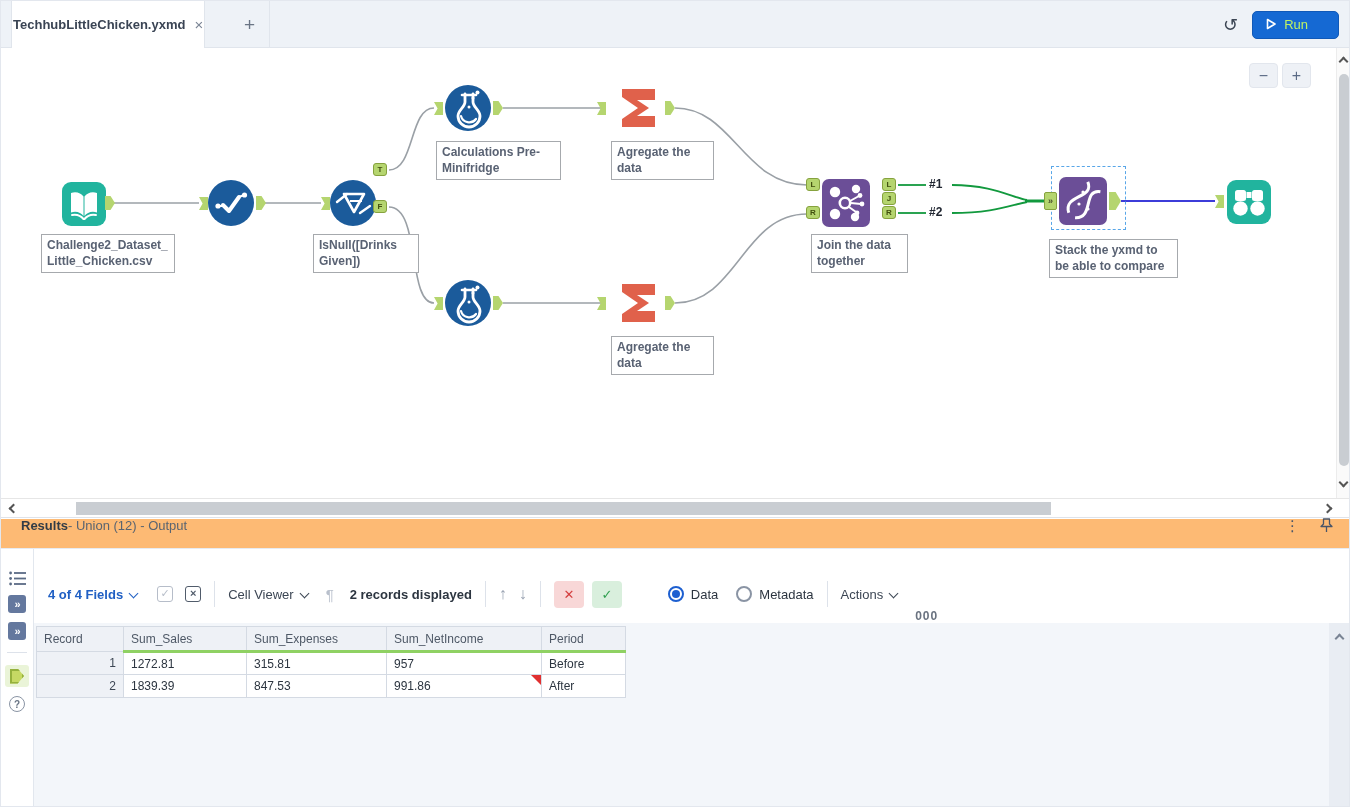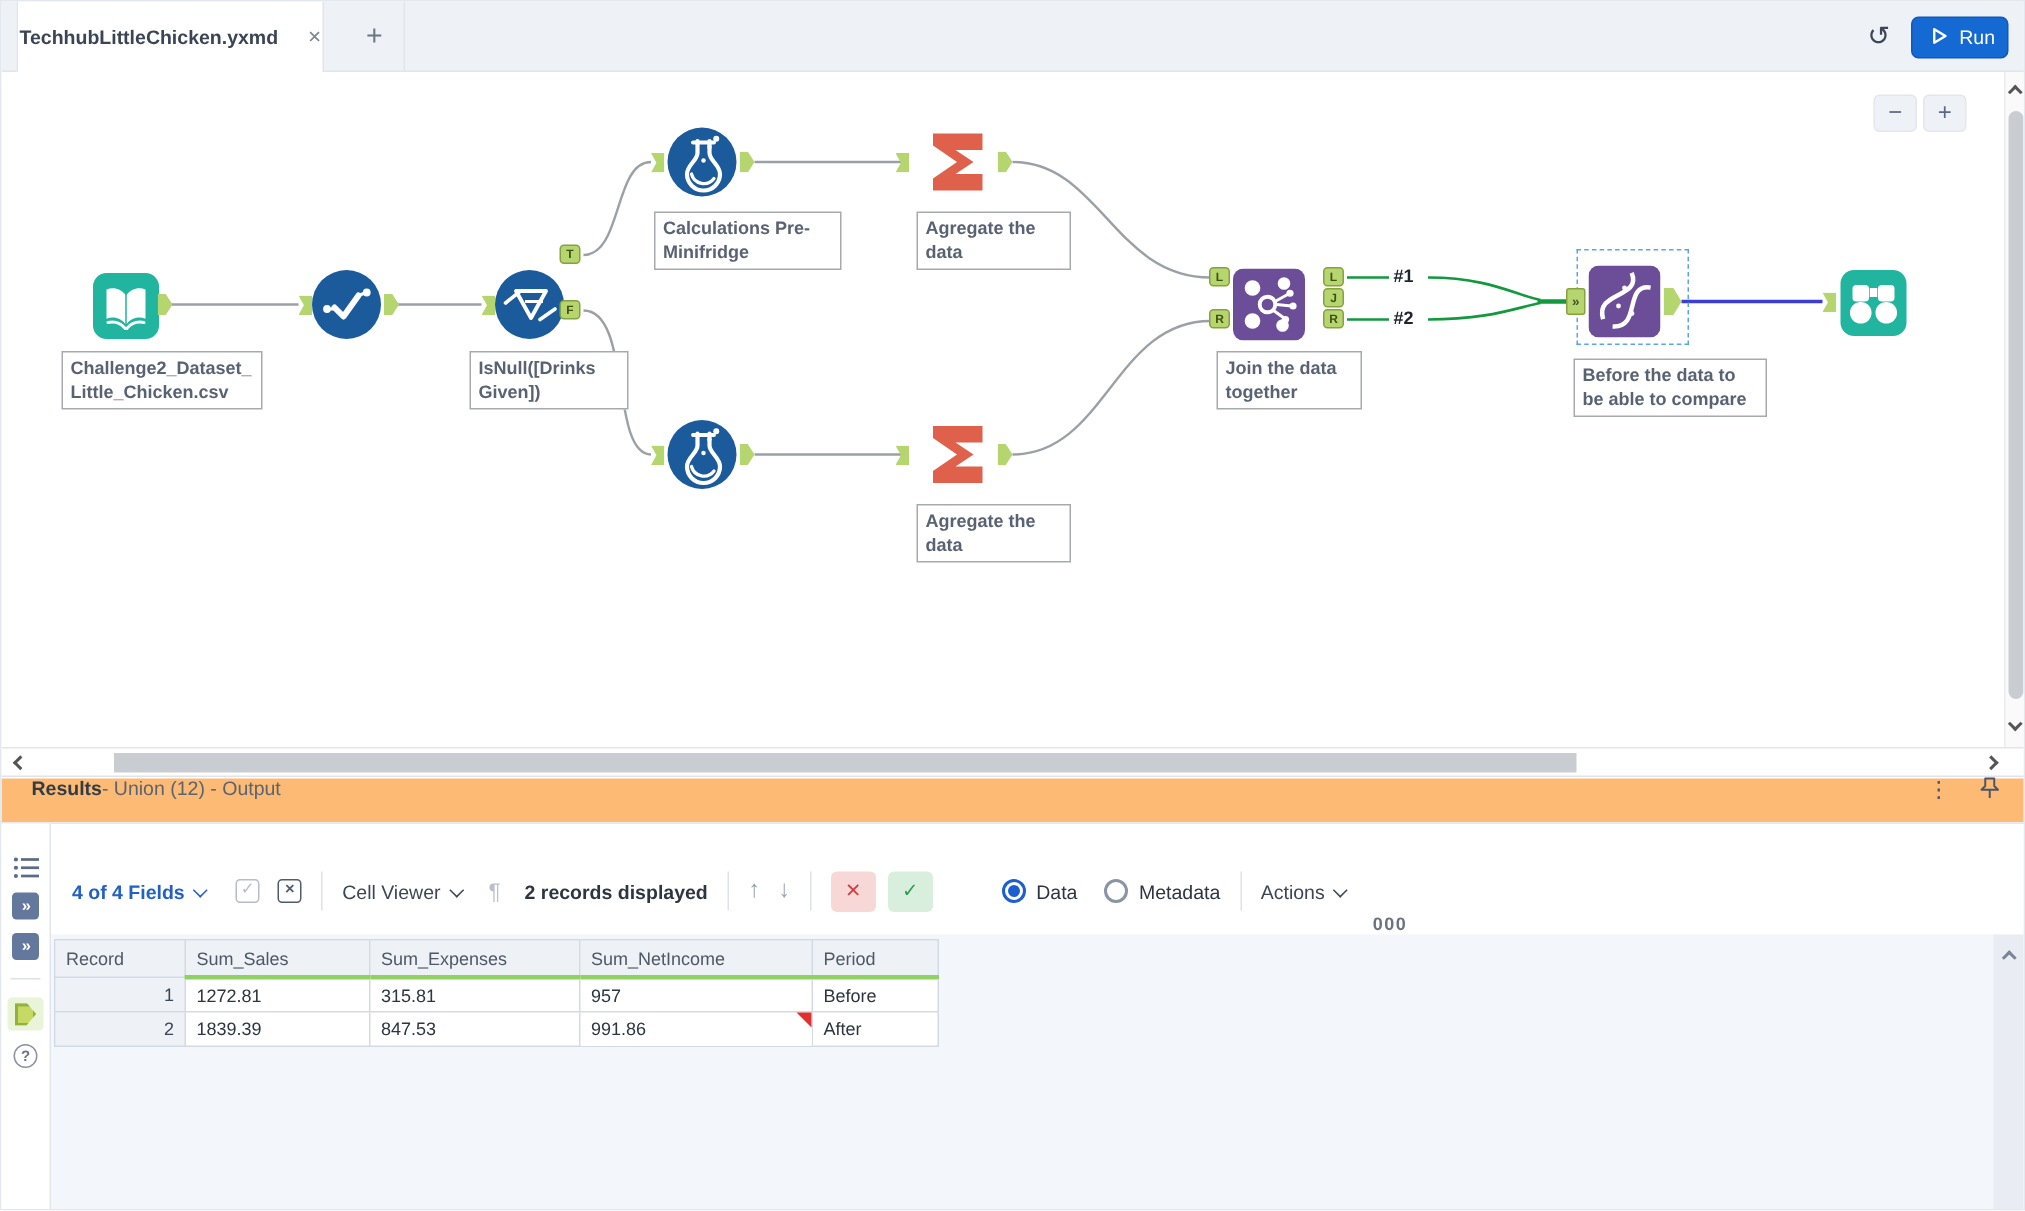"TechhubLittleChicken.yxmd" .tab { gap: 20px -> 9px }
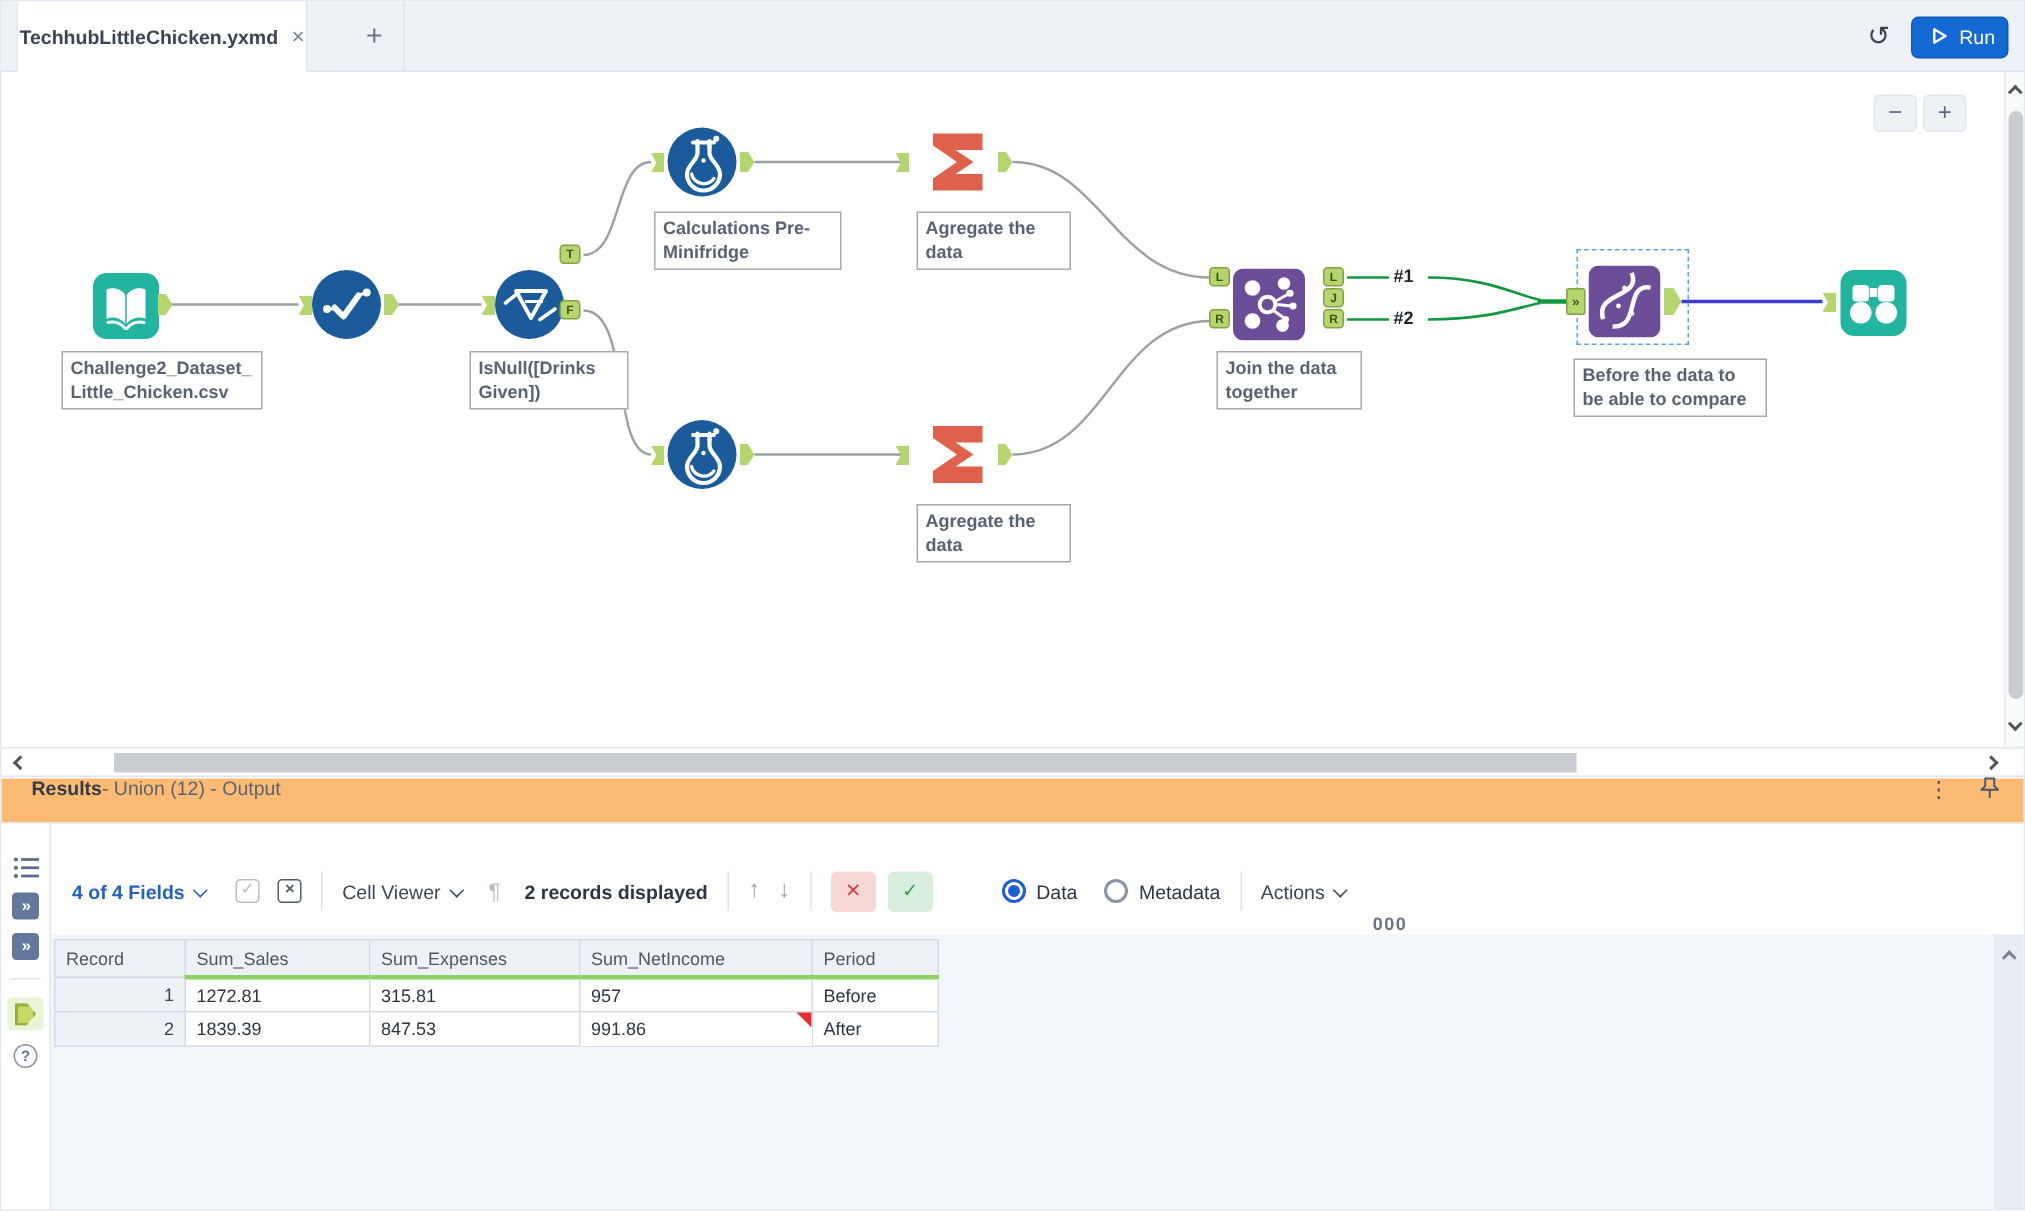"Run" .run { color: #ffffff -> #bef264; padding: 5px 8px 6px 12px -> 5px 30px 6px 12px }
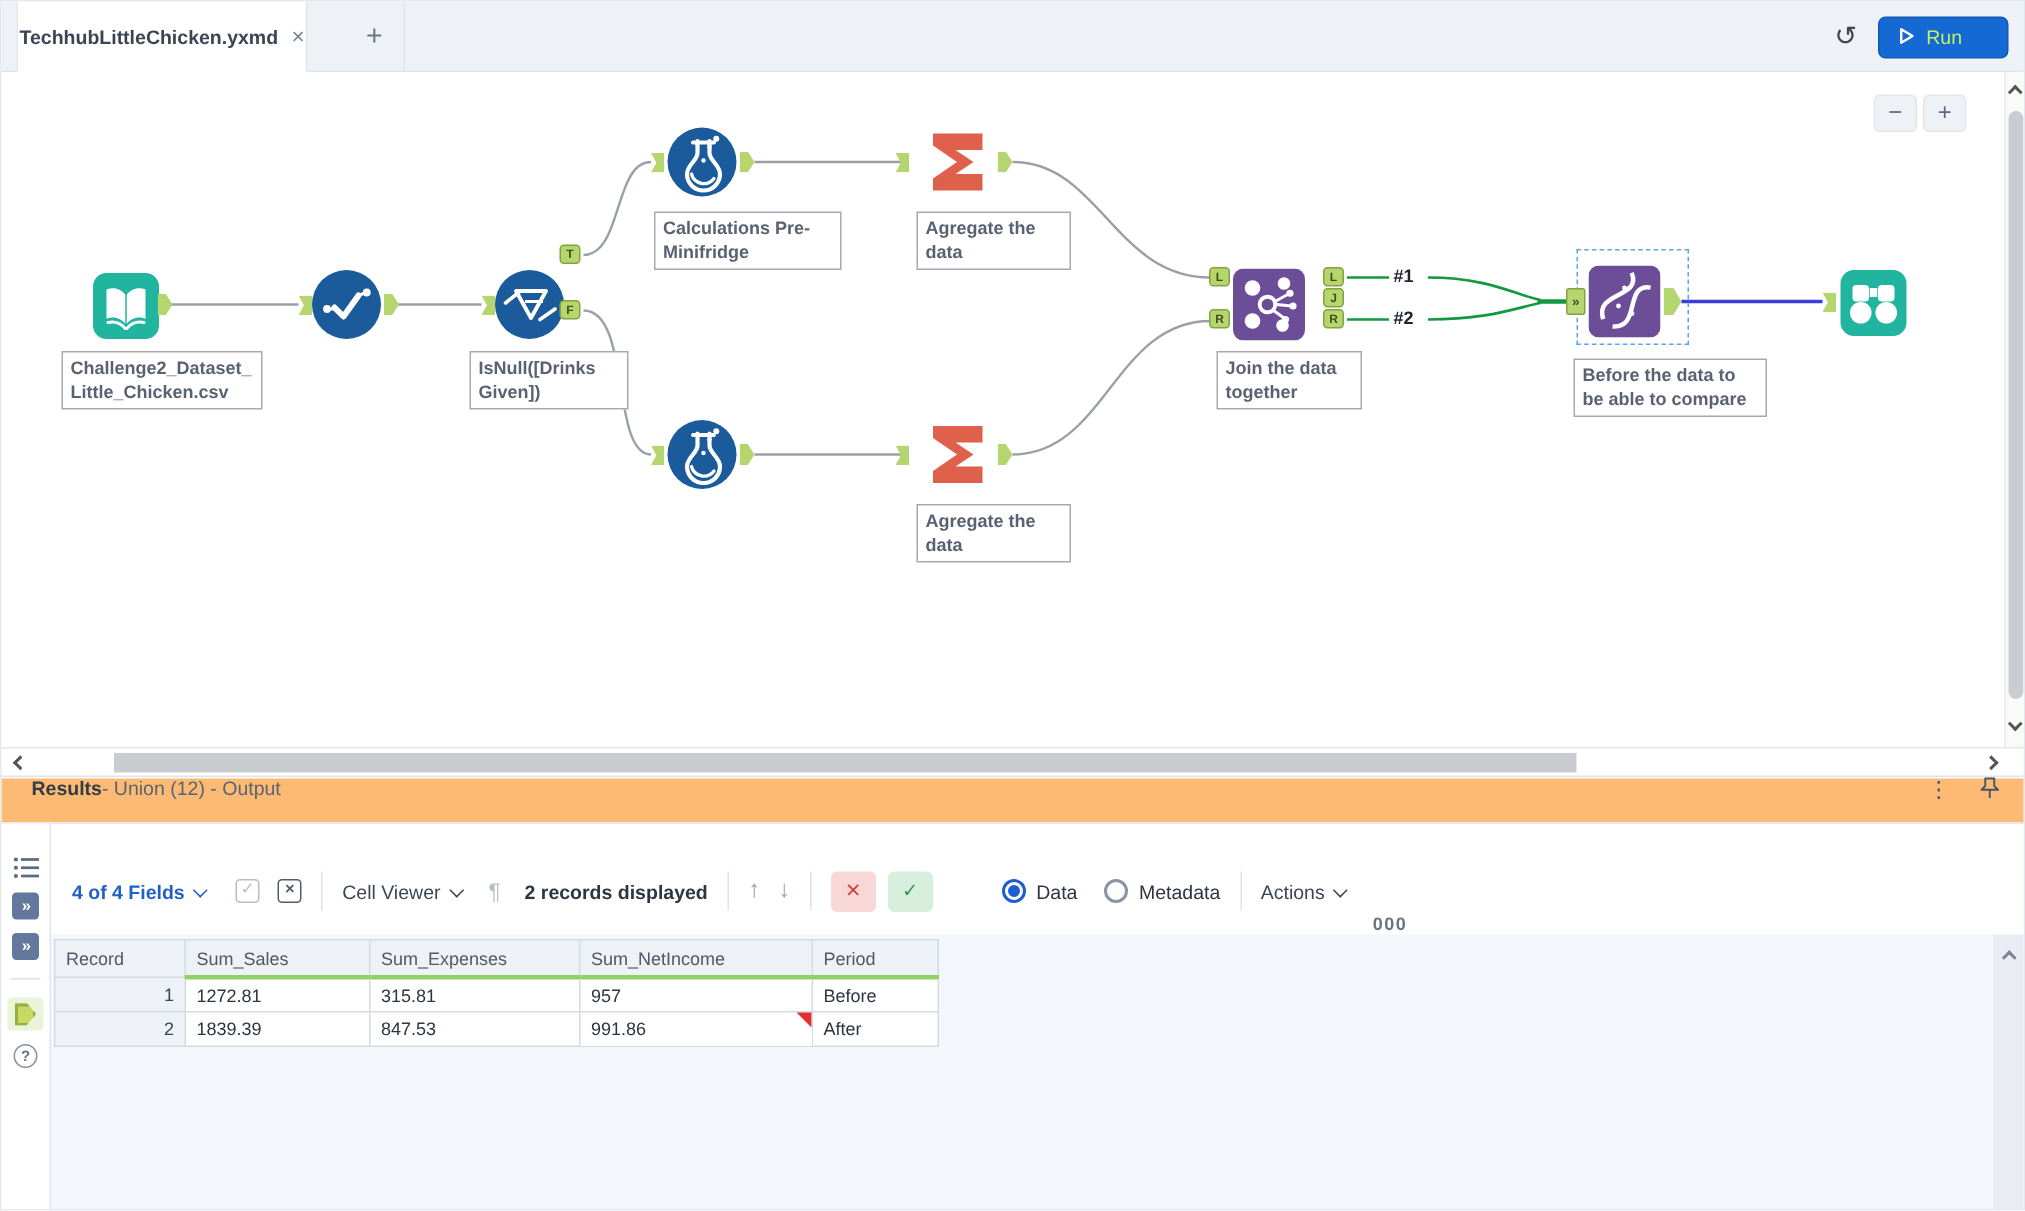"Before the data to be" span { text: Before the data -> Stack the yxmd }
